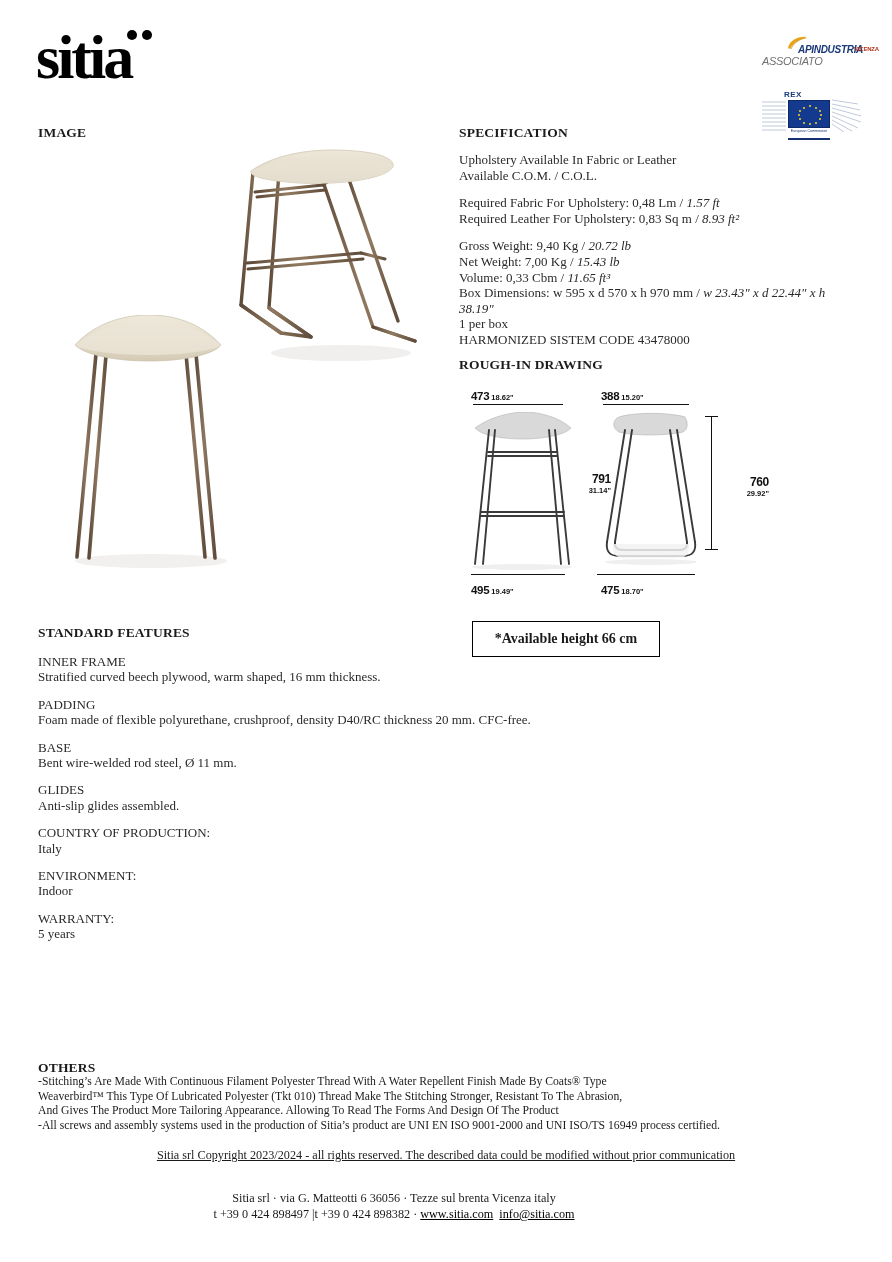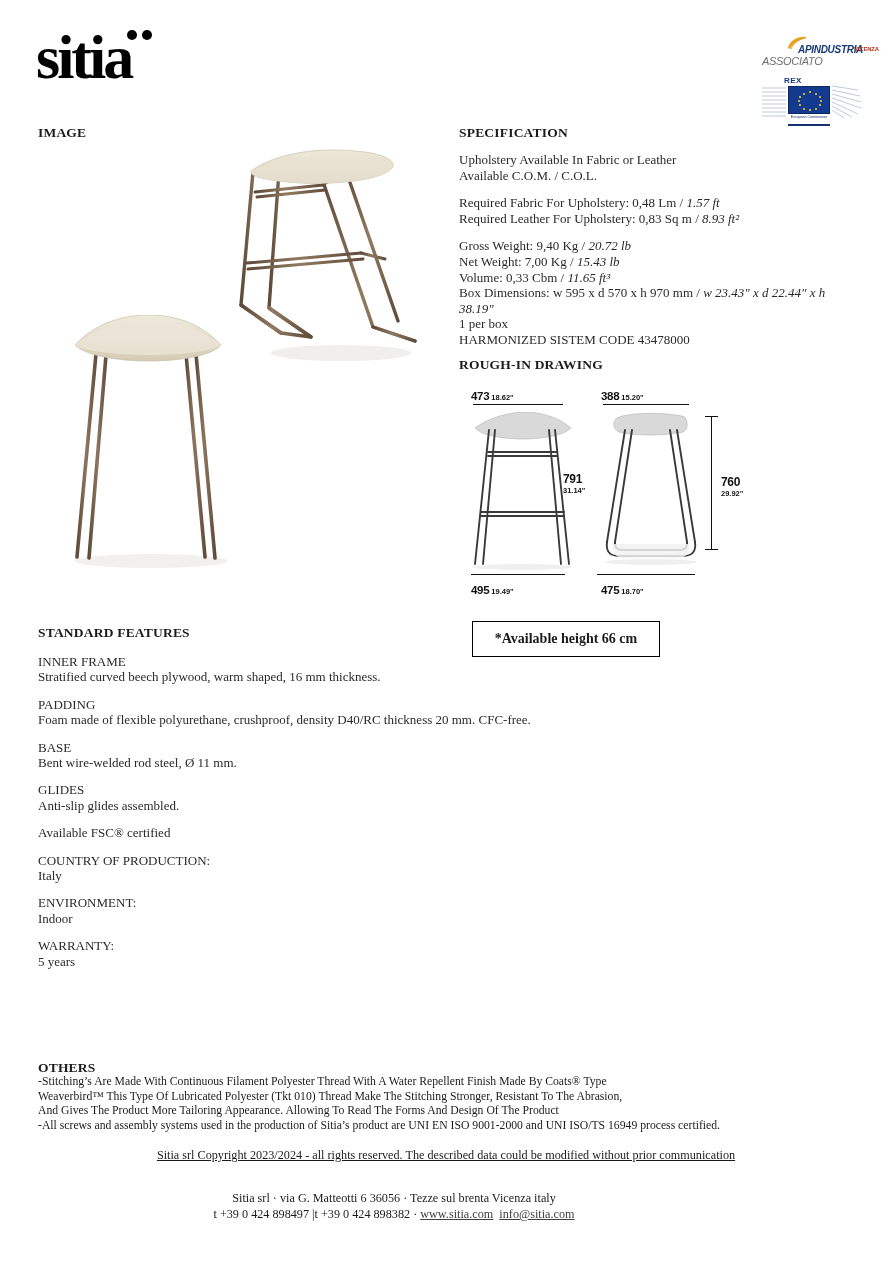"REX" .badge-rex { margin-top: 6px -> 20px }
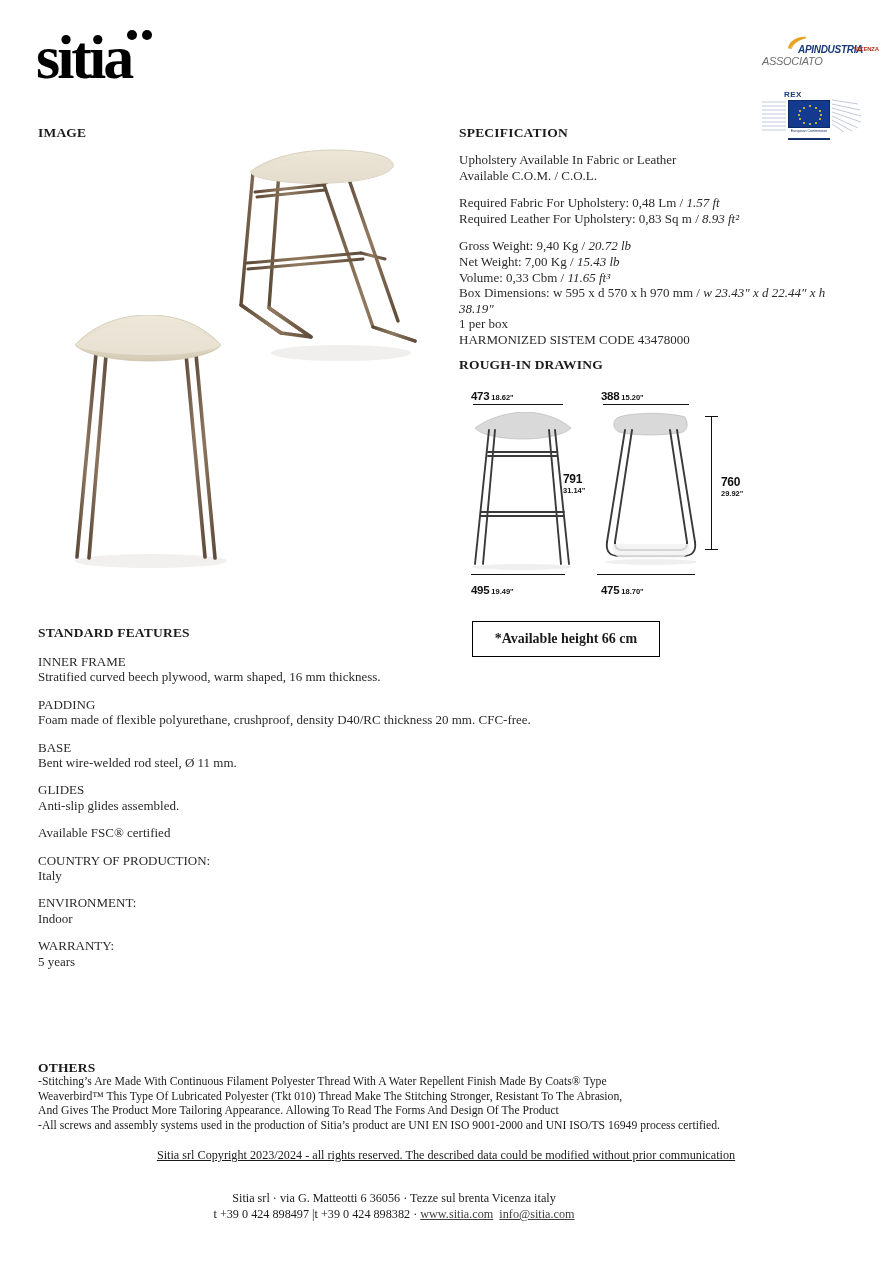"791" .dim.stack { text-align: left -> right }
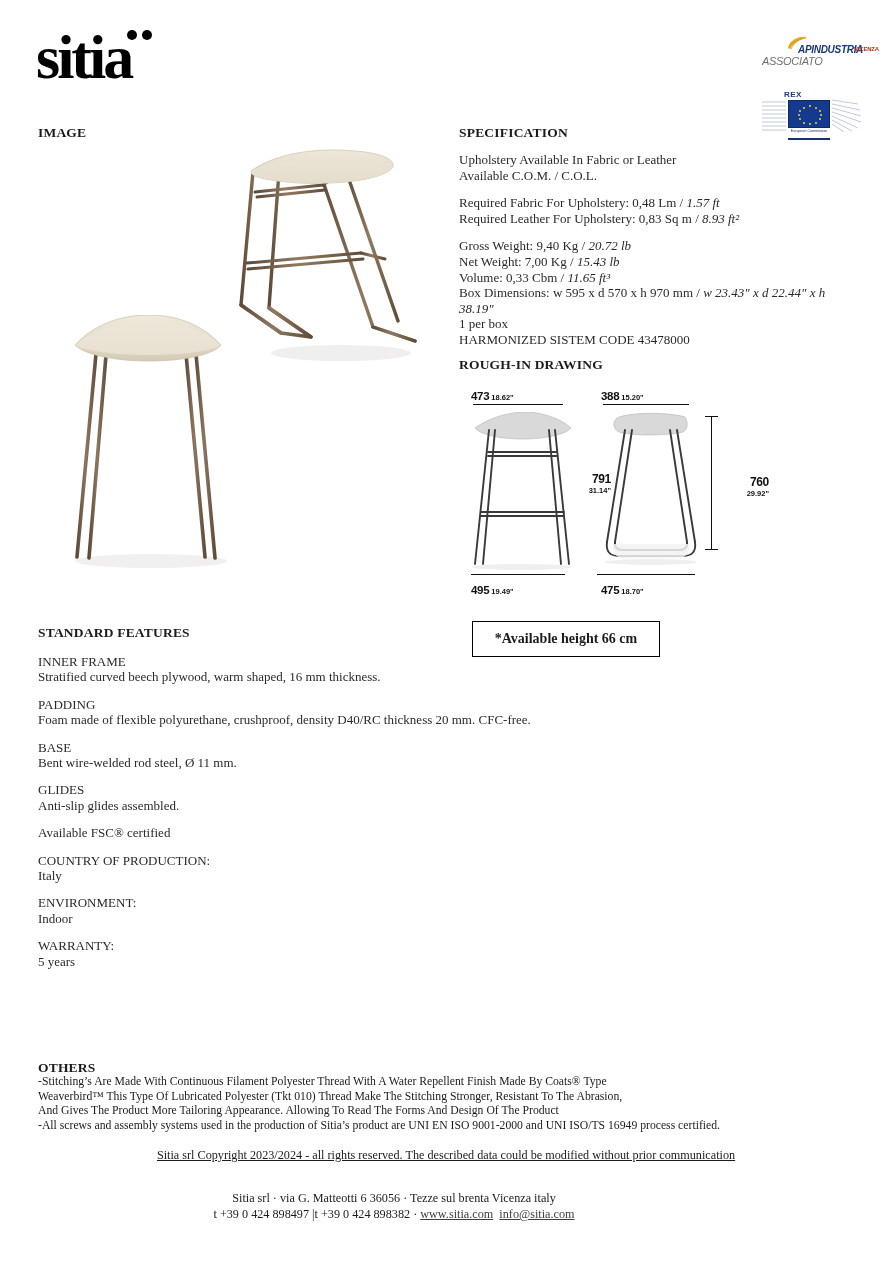"Available FSC® certified" div.feat { html: <div> <span>Available FSC® certified</span> </div> -> none }
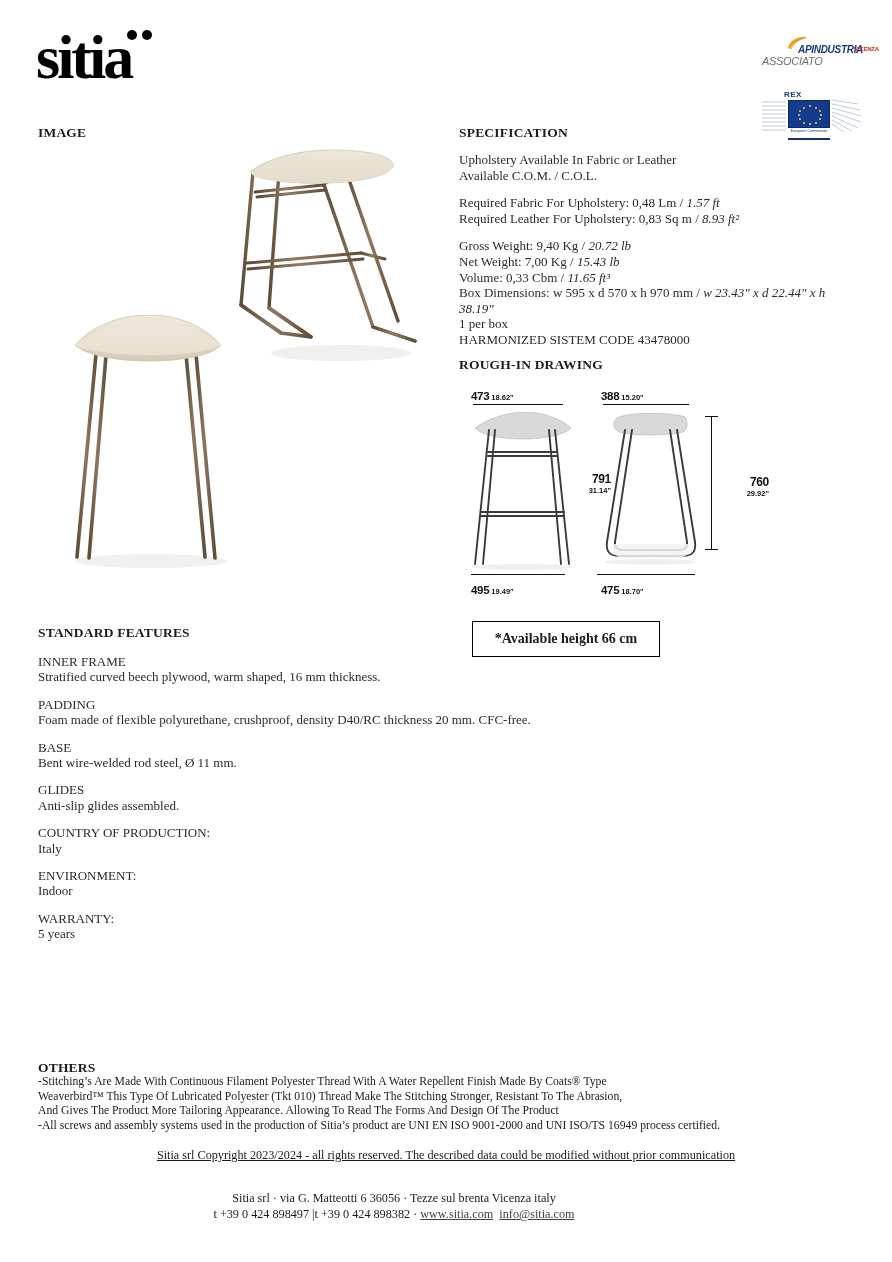"www.sitia.com" .footer a { color: #404040 -> #000000 }
